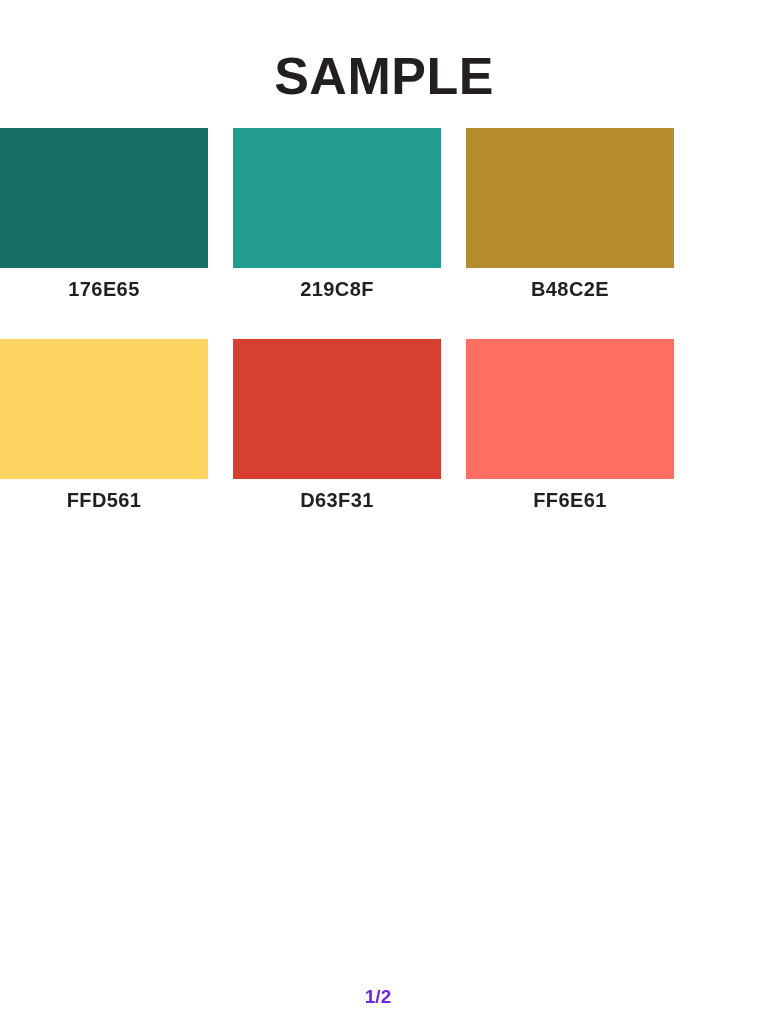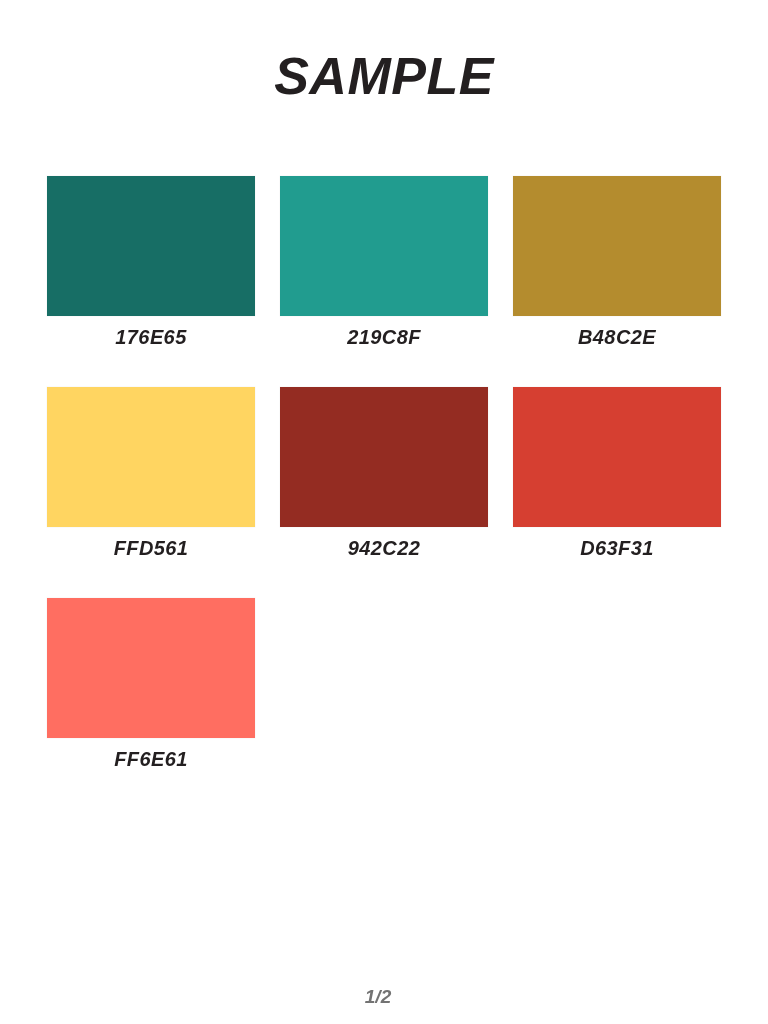"SAMPLE" .page { align-items: center -> none; font-style: italic -> none }
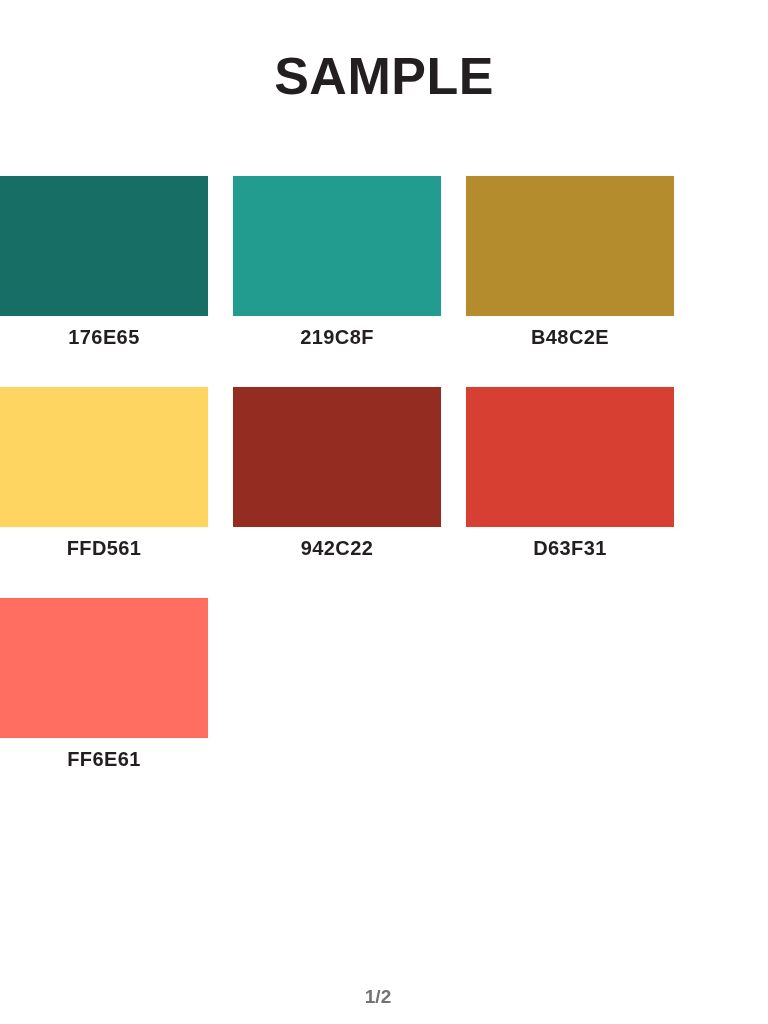"176E65" .swatch-grid { margin-top: 66px -> 18px }
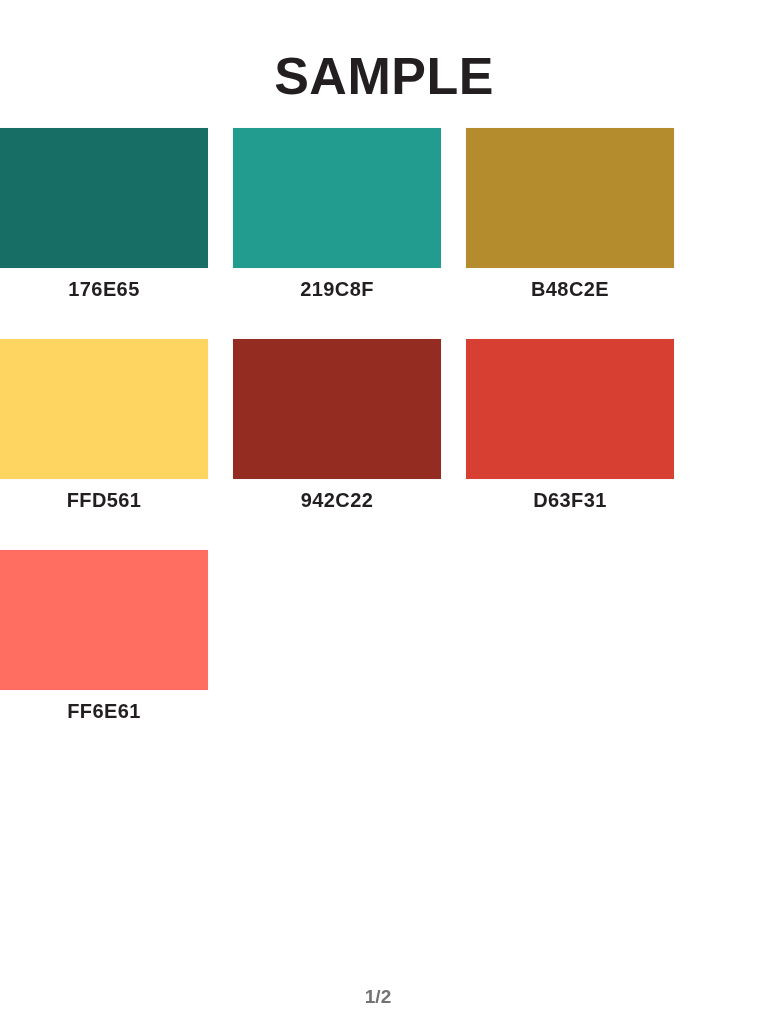"942C22" div.swatch-cell { html: <div> <div></div> <div>942C22</div> </div> -> none }
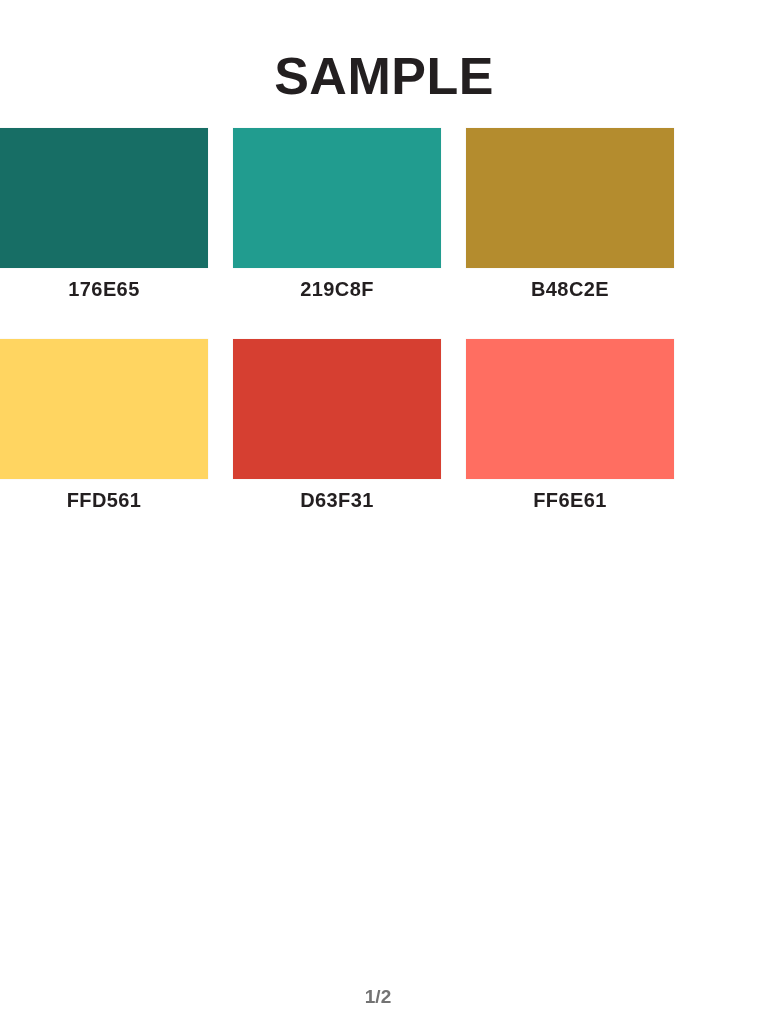"1/2" .page-indicator { color: #737373 -> #6d28d9 }
